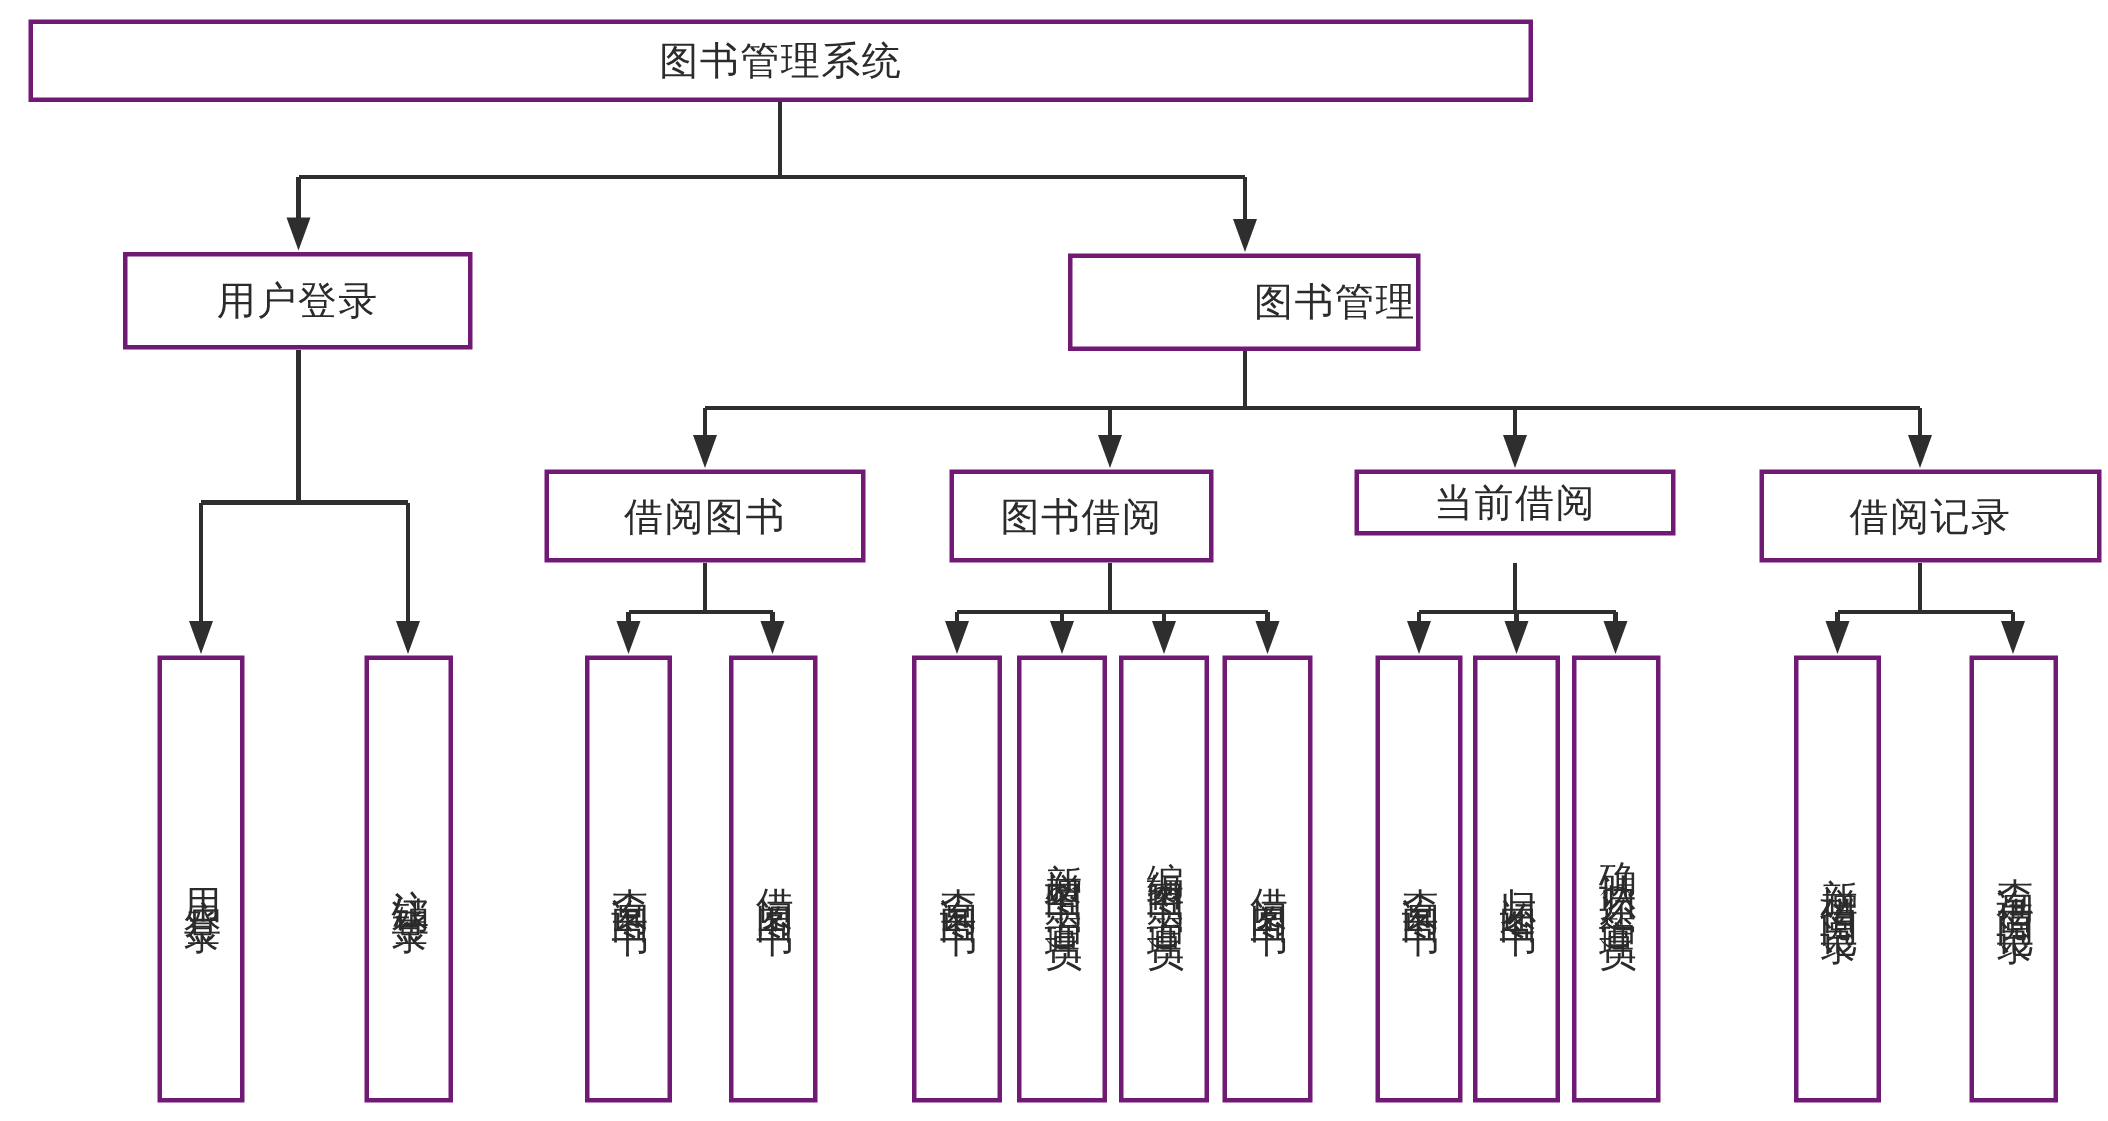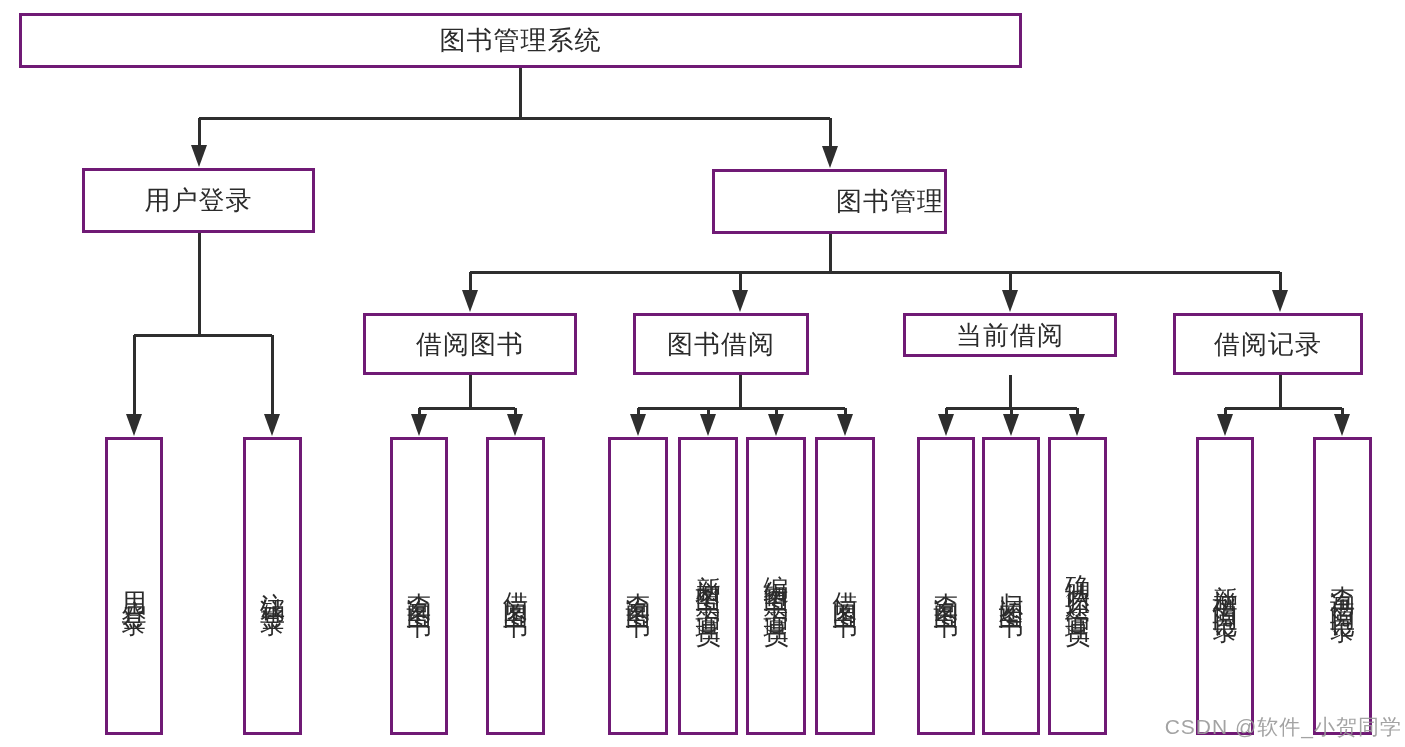"借阅记录" div.node { width: 190px -> 228px }
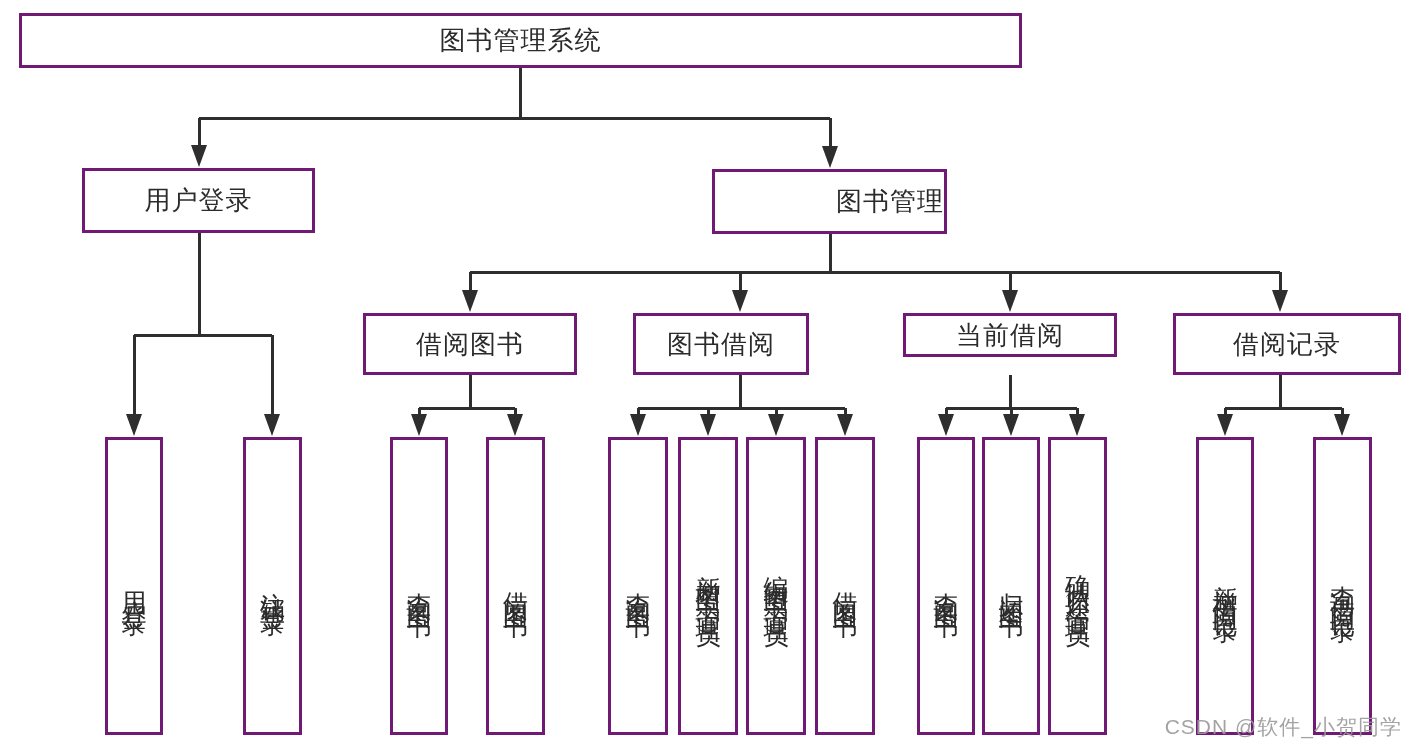"CSDN @软件_小贺同学" div.watermark { html: <div>CSDN @软件_小贺同学</div> -> none }
